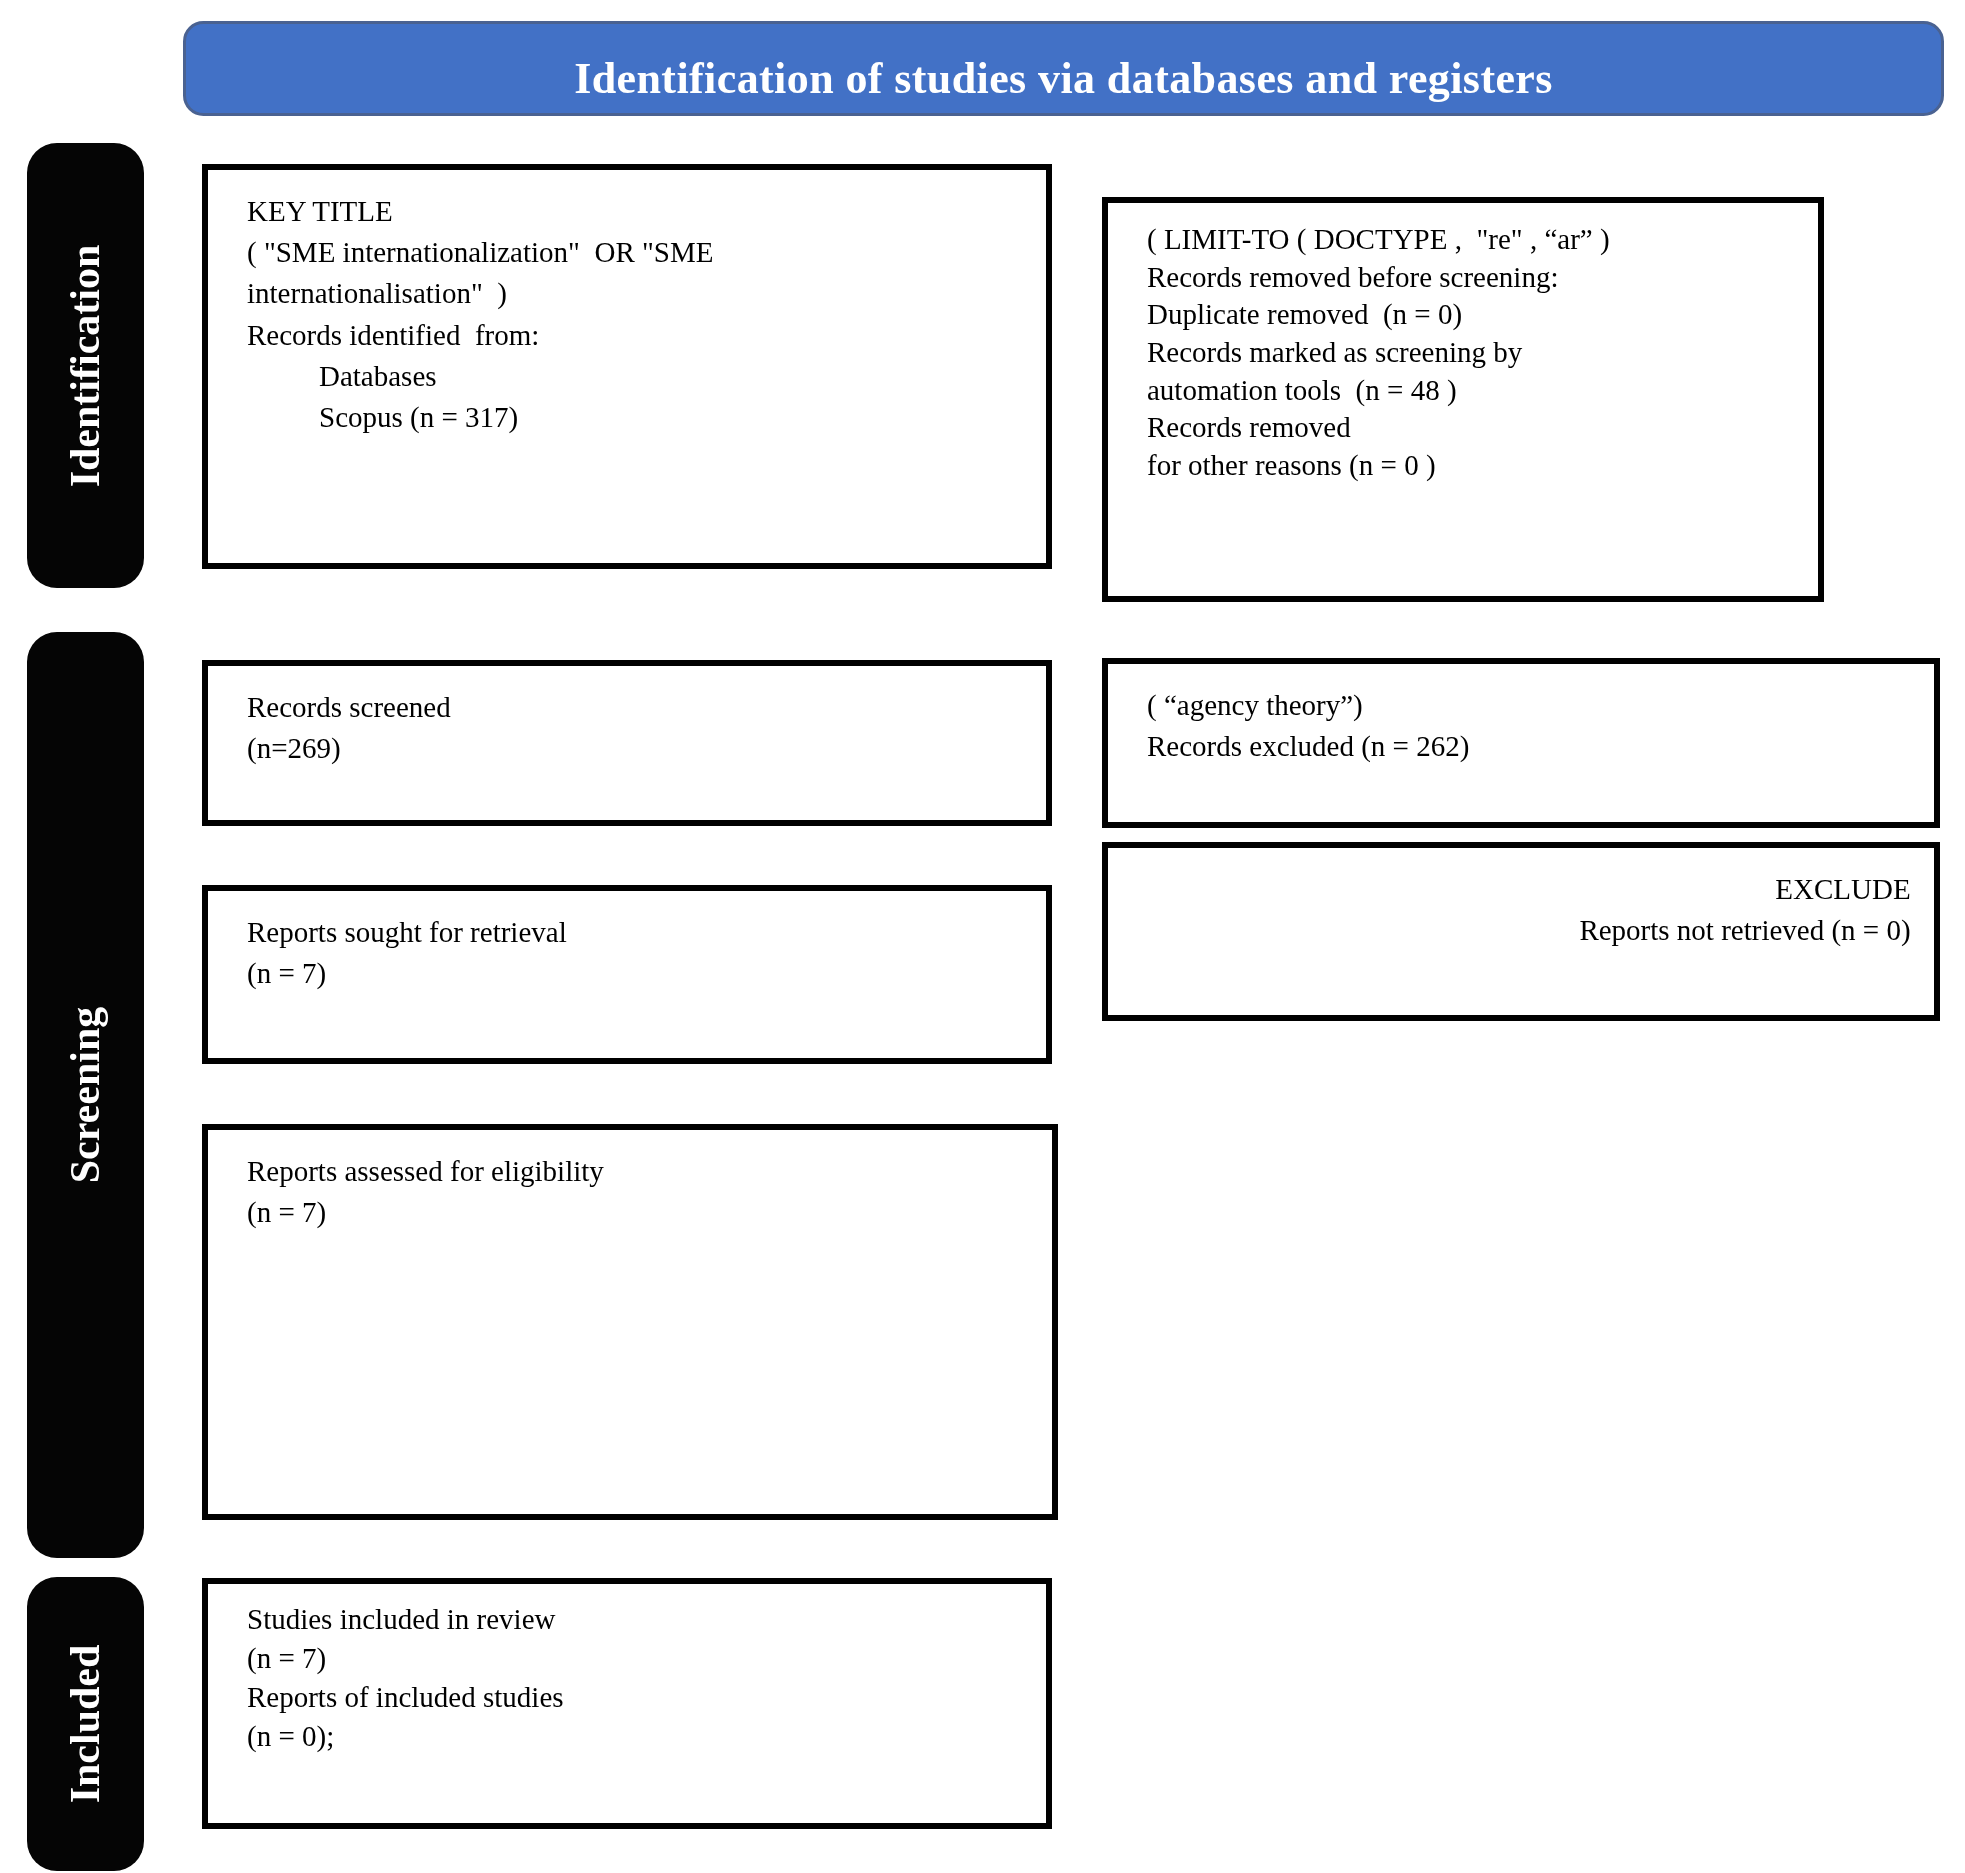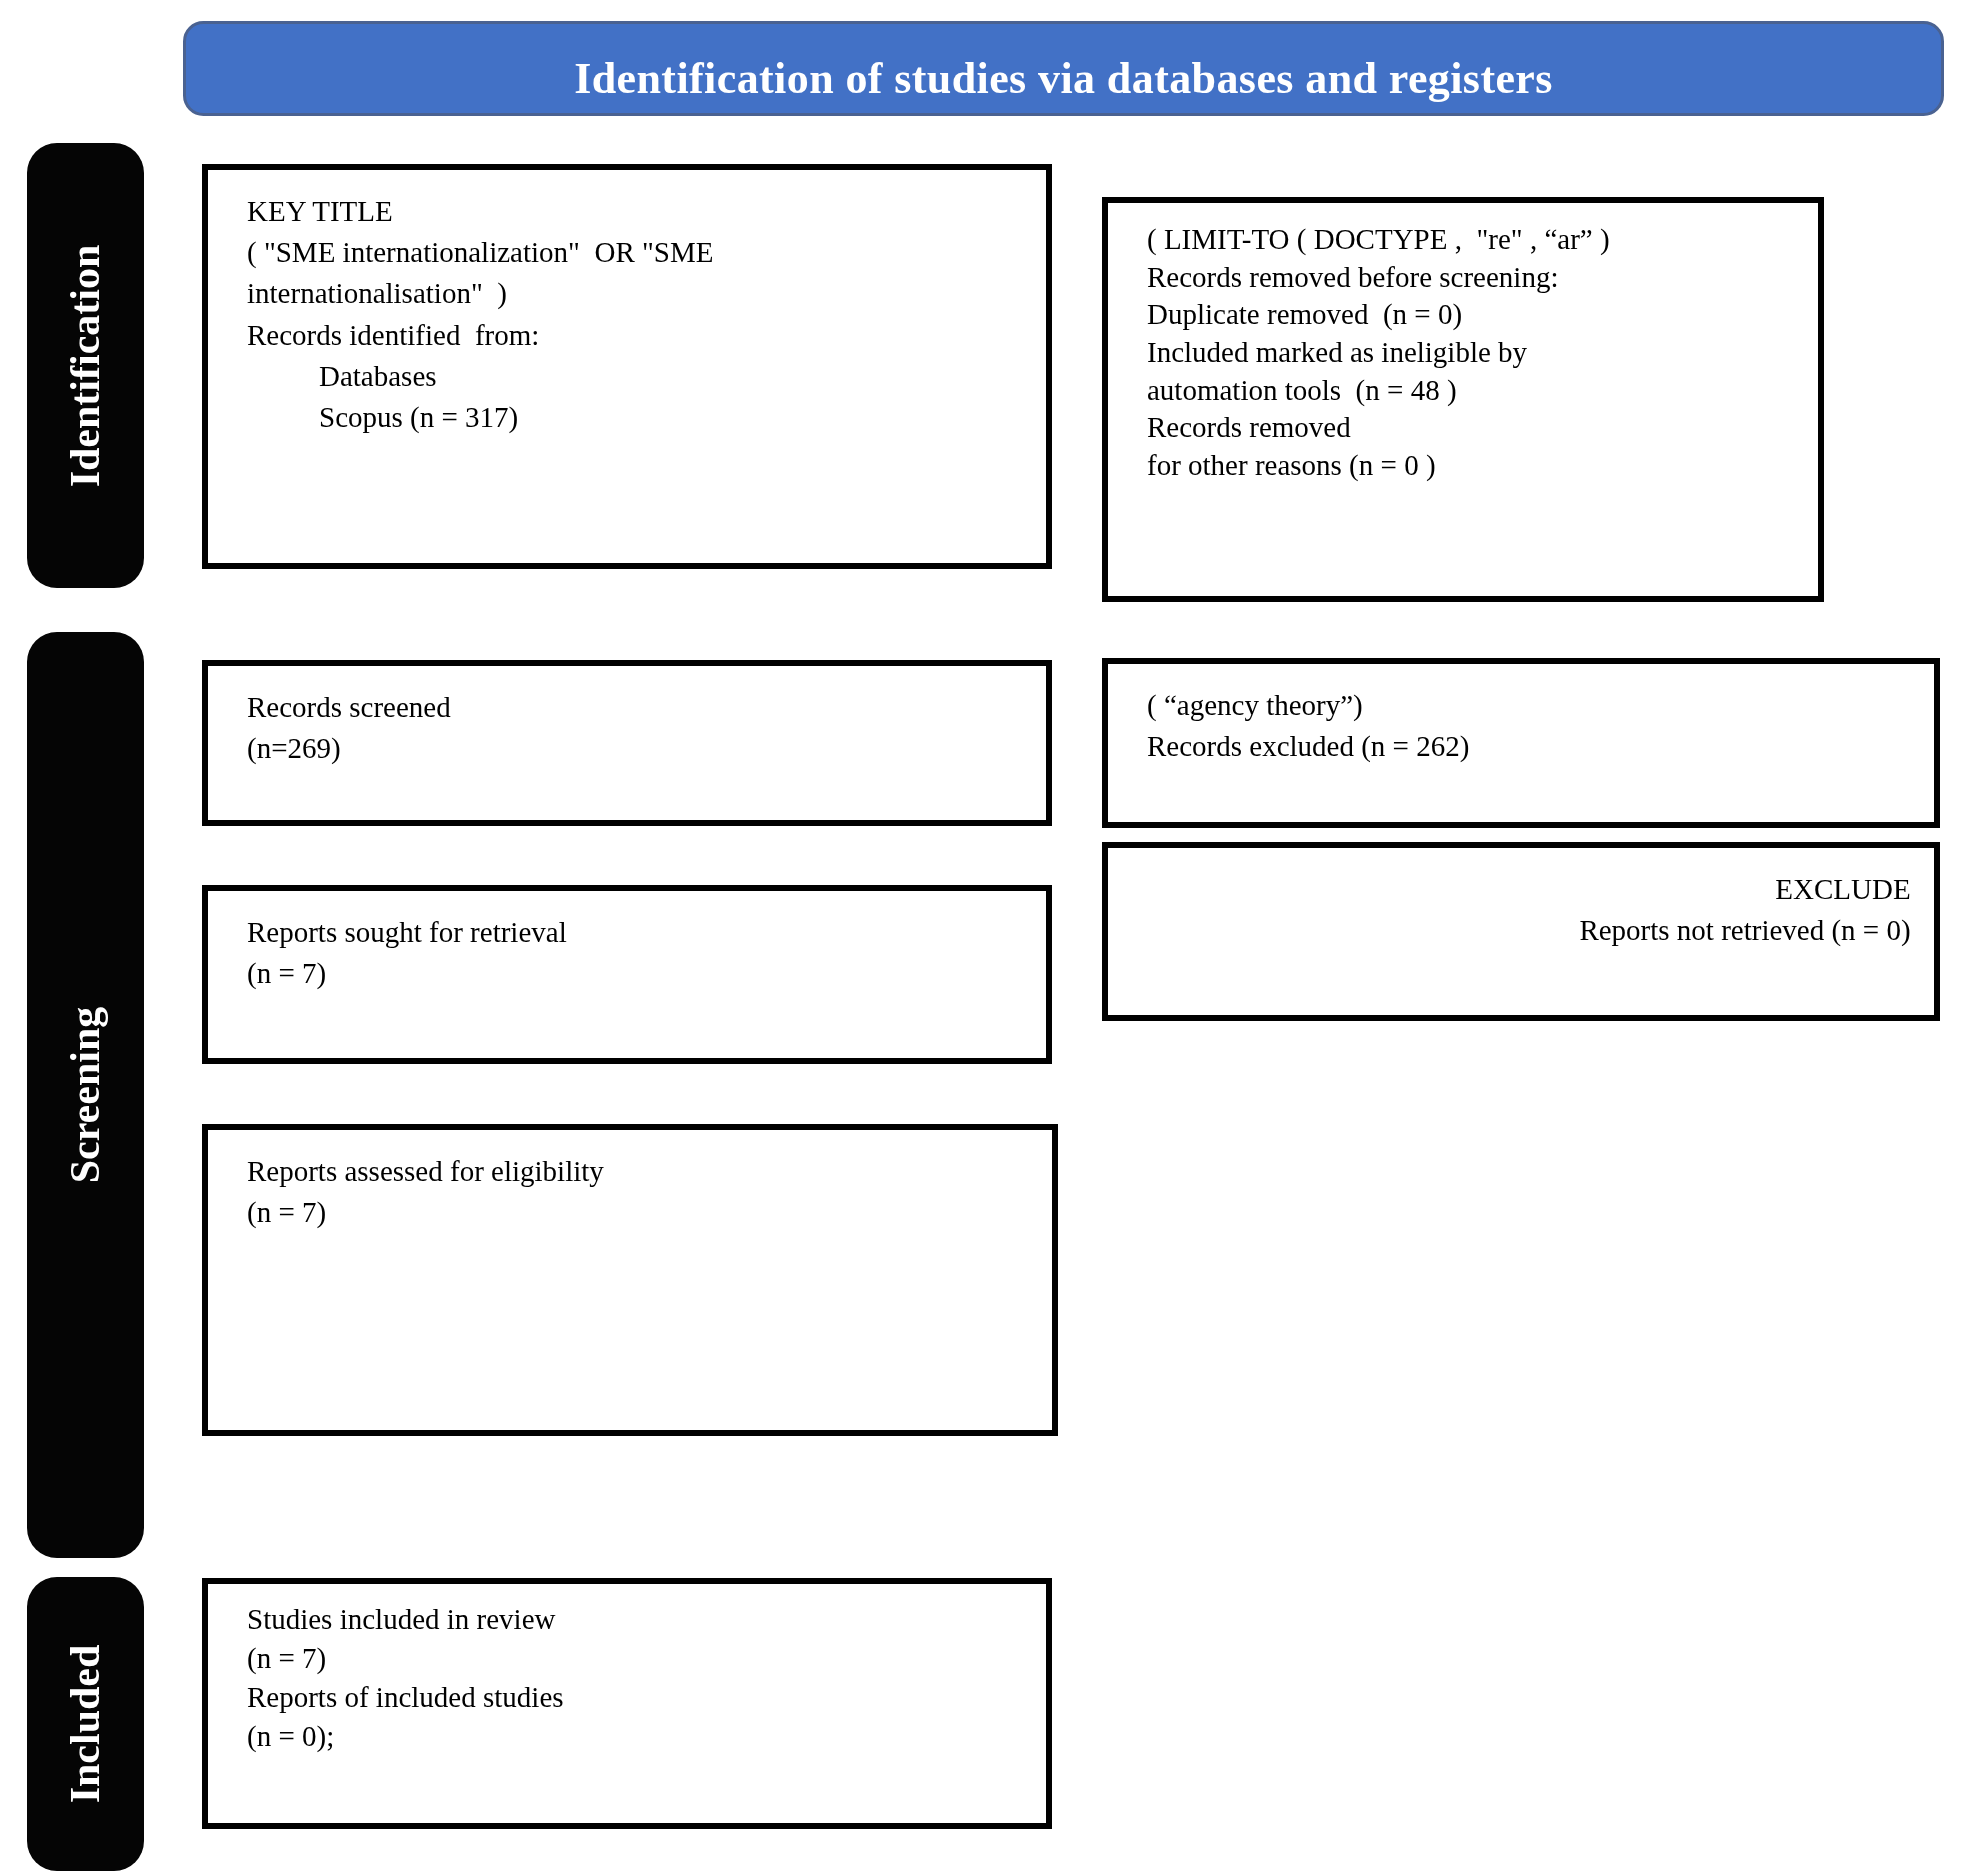"Included marked as ineligible by" div.line { text: Included marked as ineligible -> Records marked as screening }
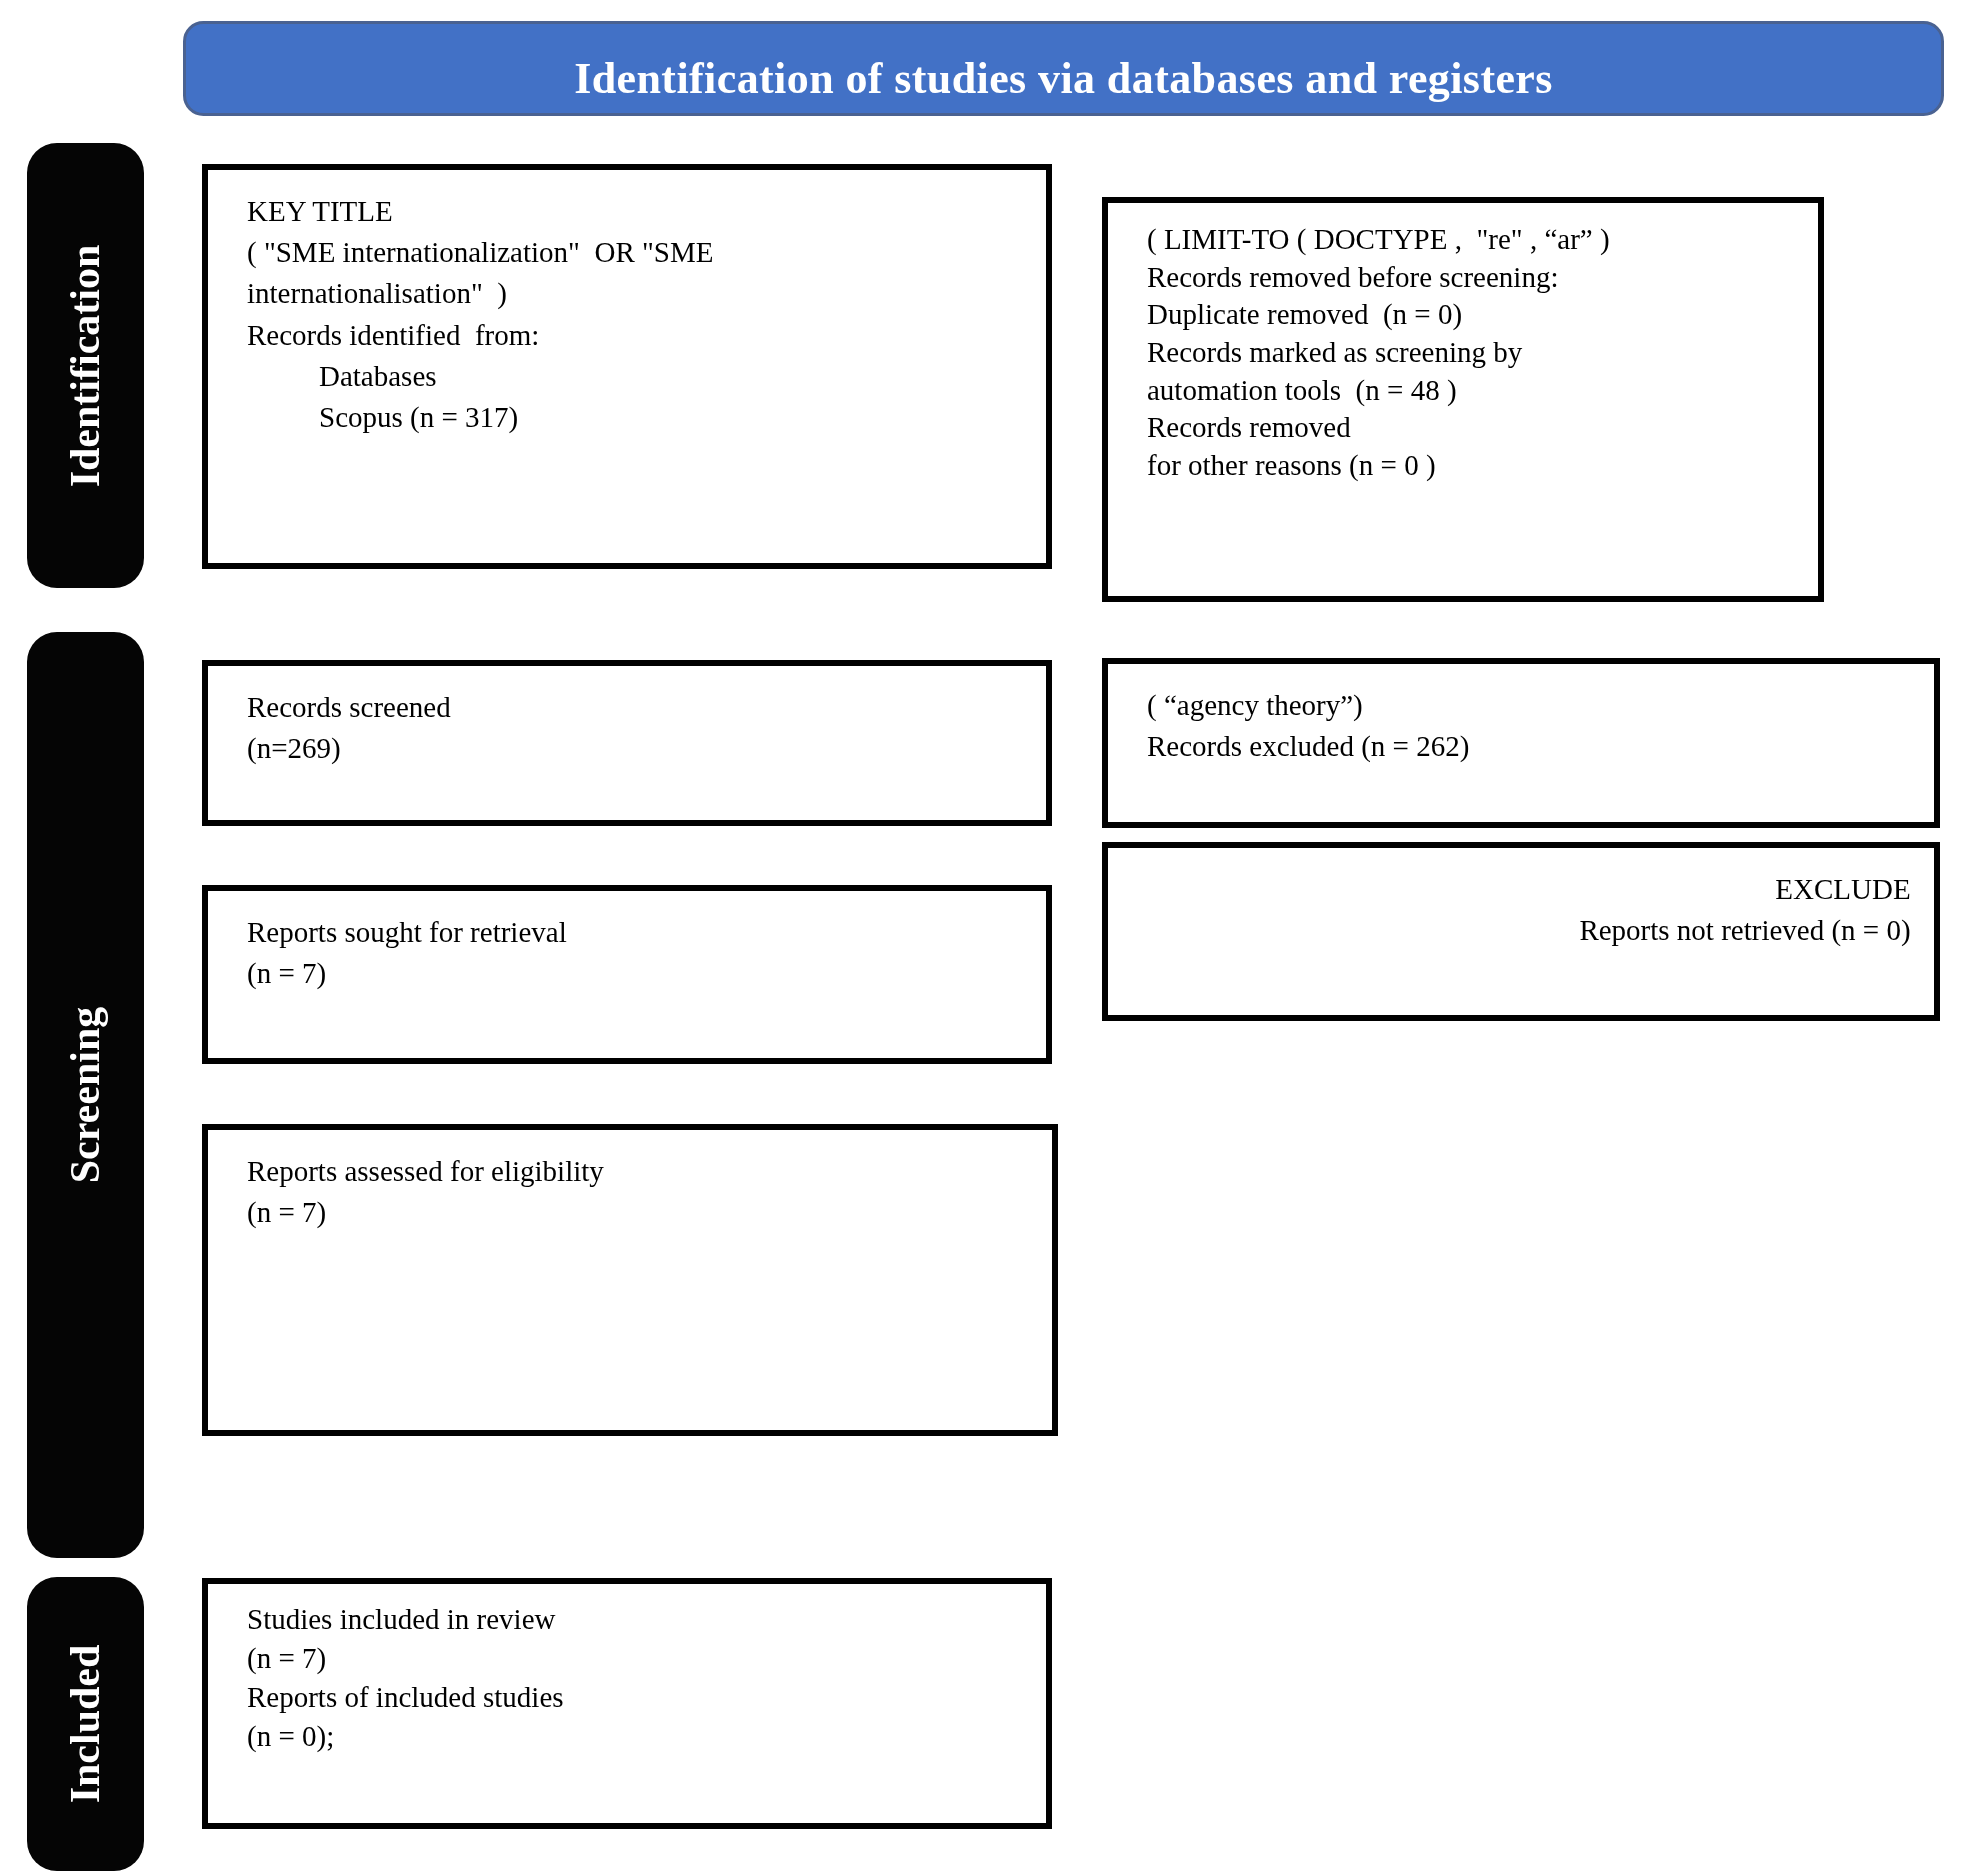"Reports assessed for eligibility" .box-assessed { height: 312px -> 396px }
